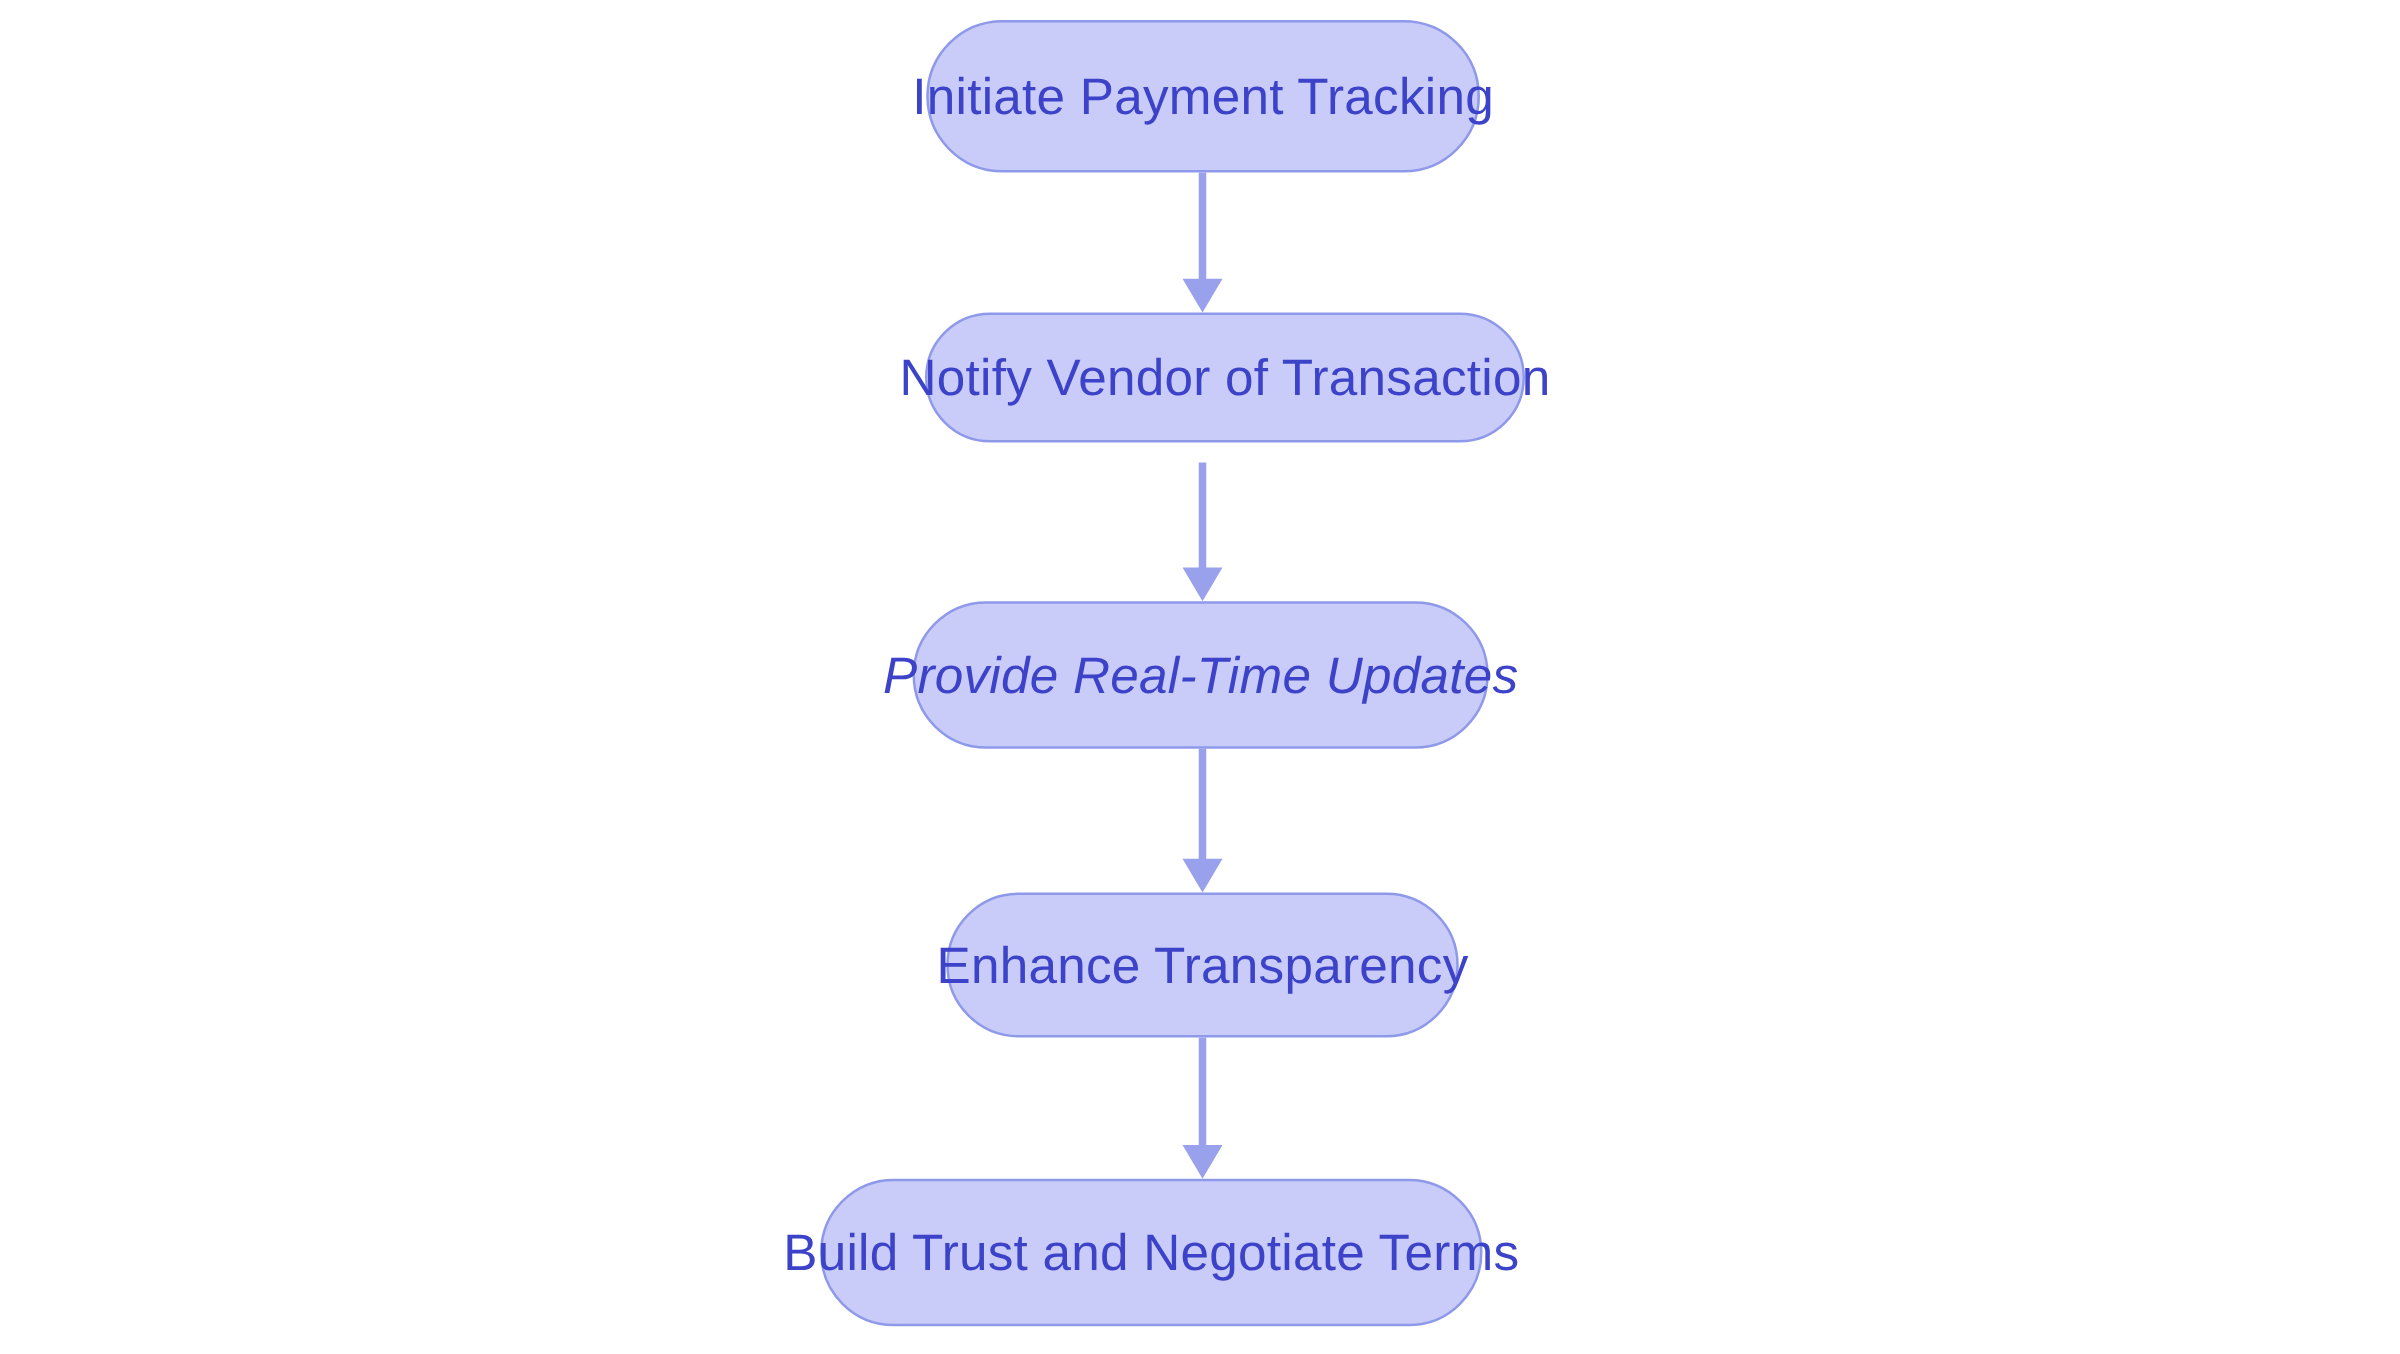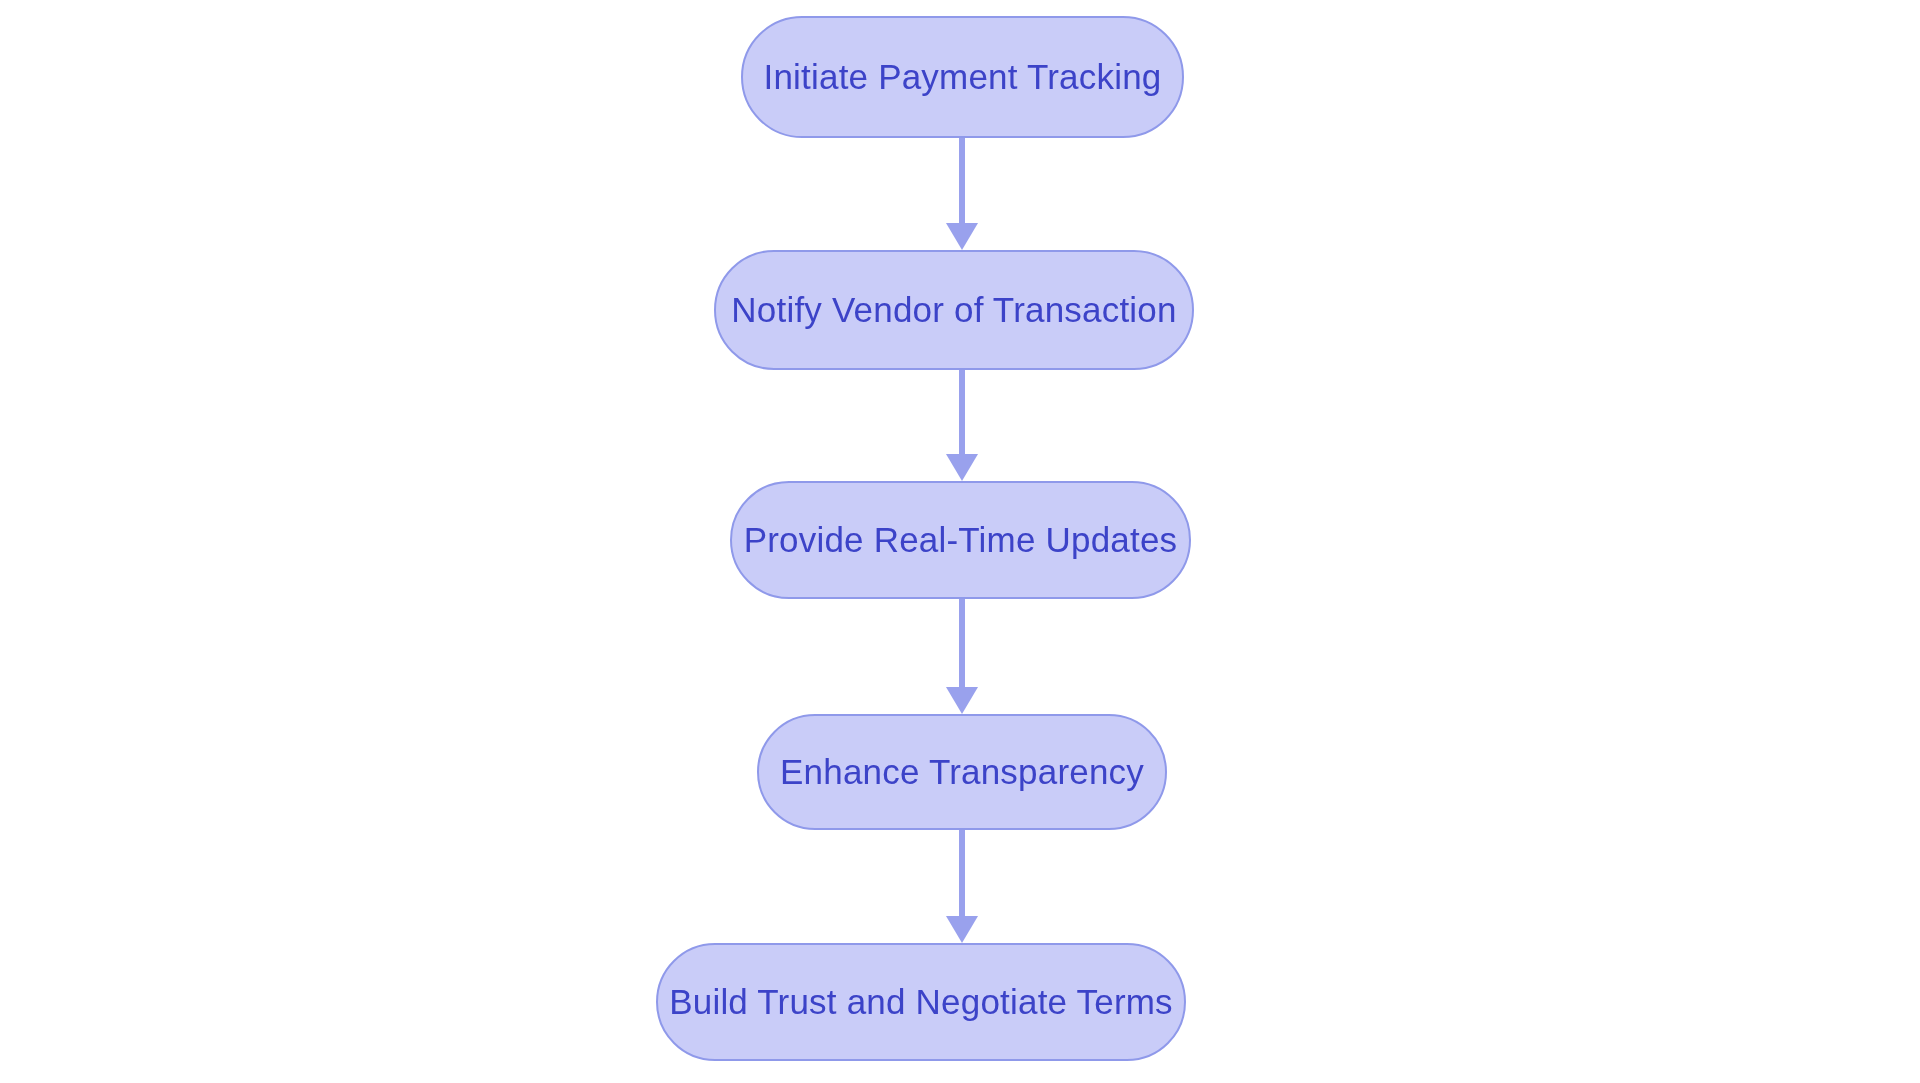"Initiate Payment Tracking" .flow-node .node-label { font-size: 35px -> 41px }
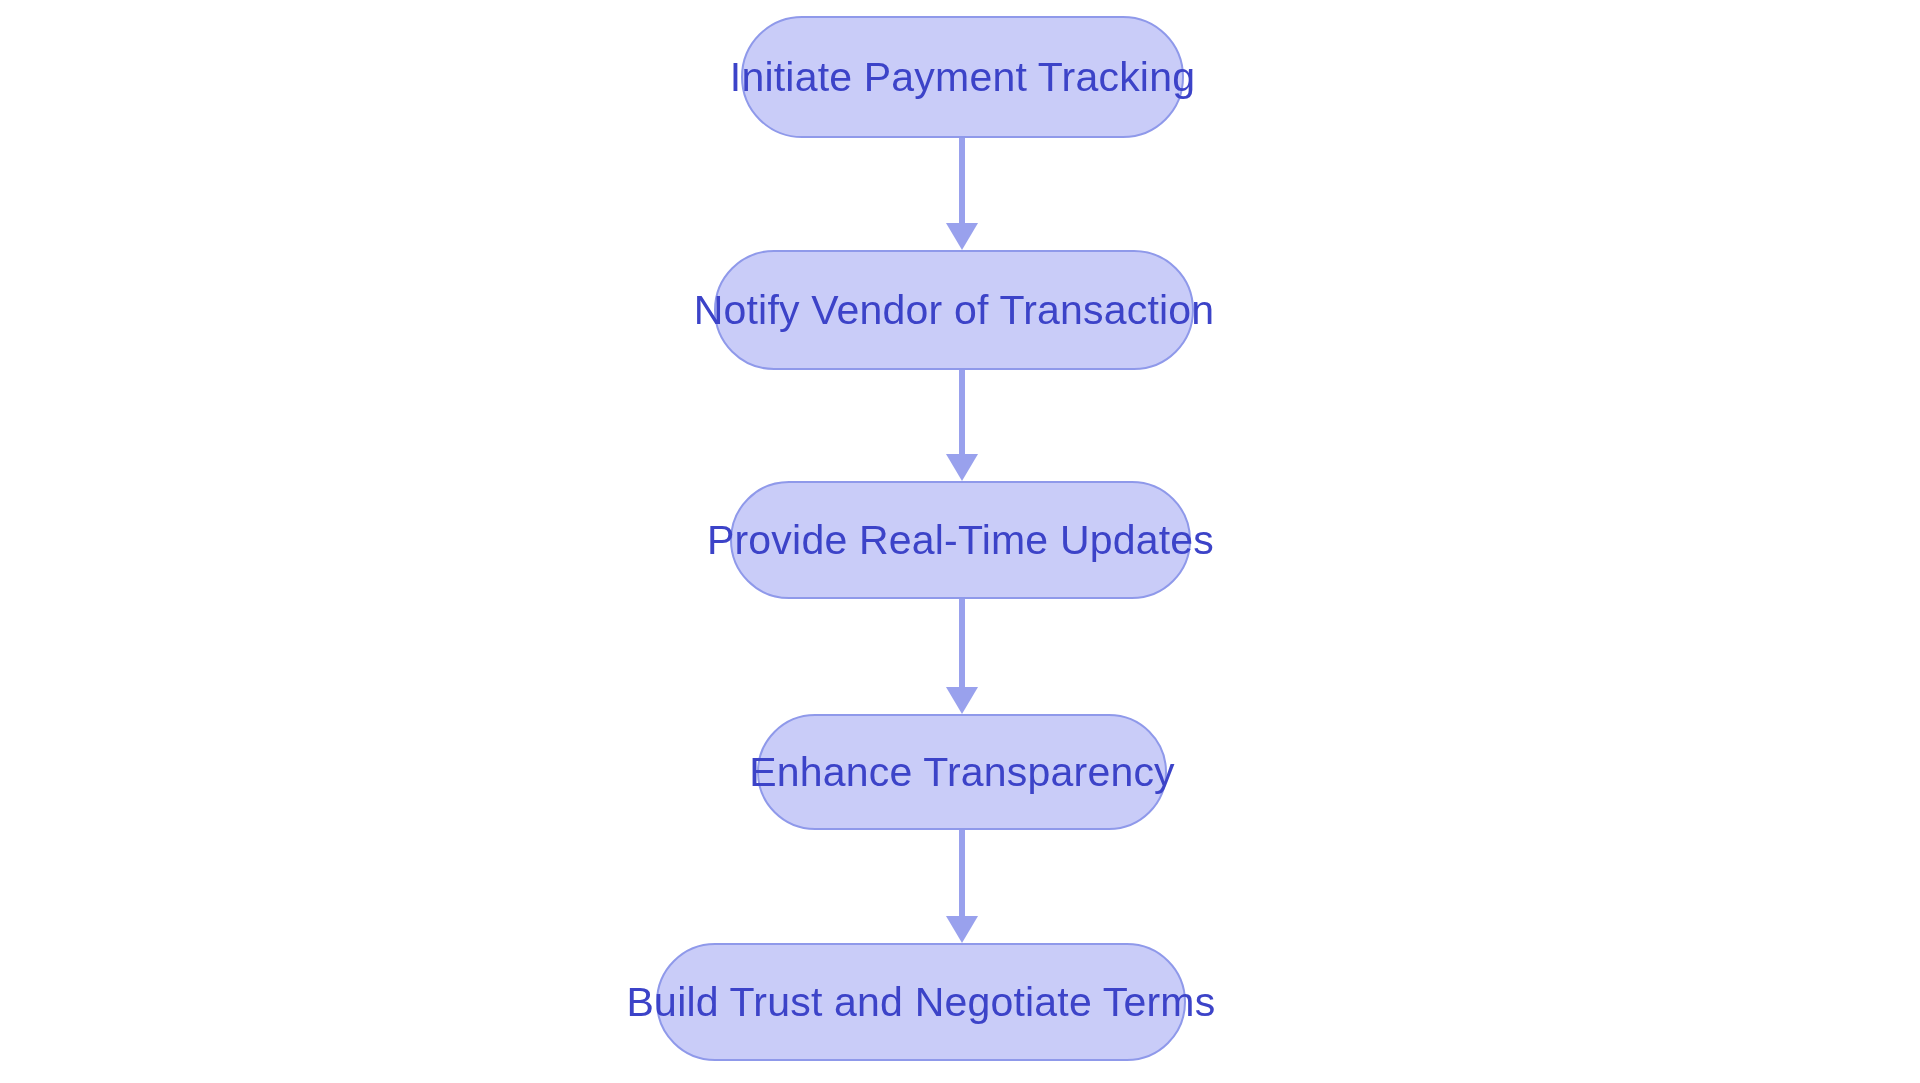"Notify Vendor of Transaction" div.flow-node { height: 120px -> 104px; left: 714px -> 740px }
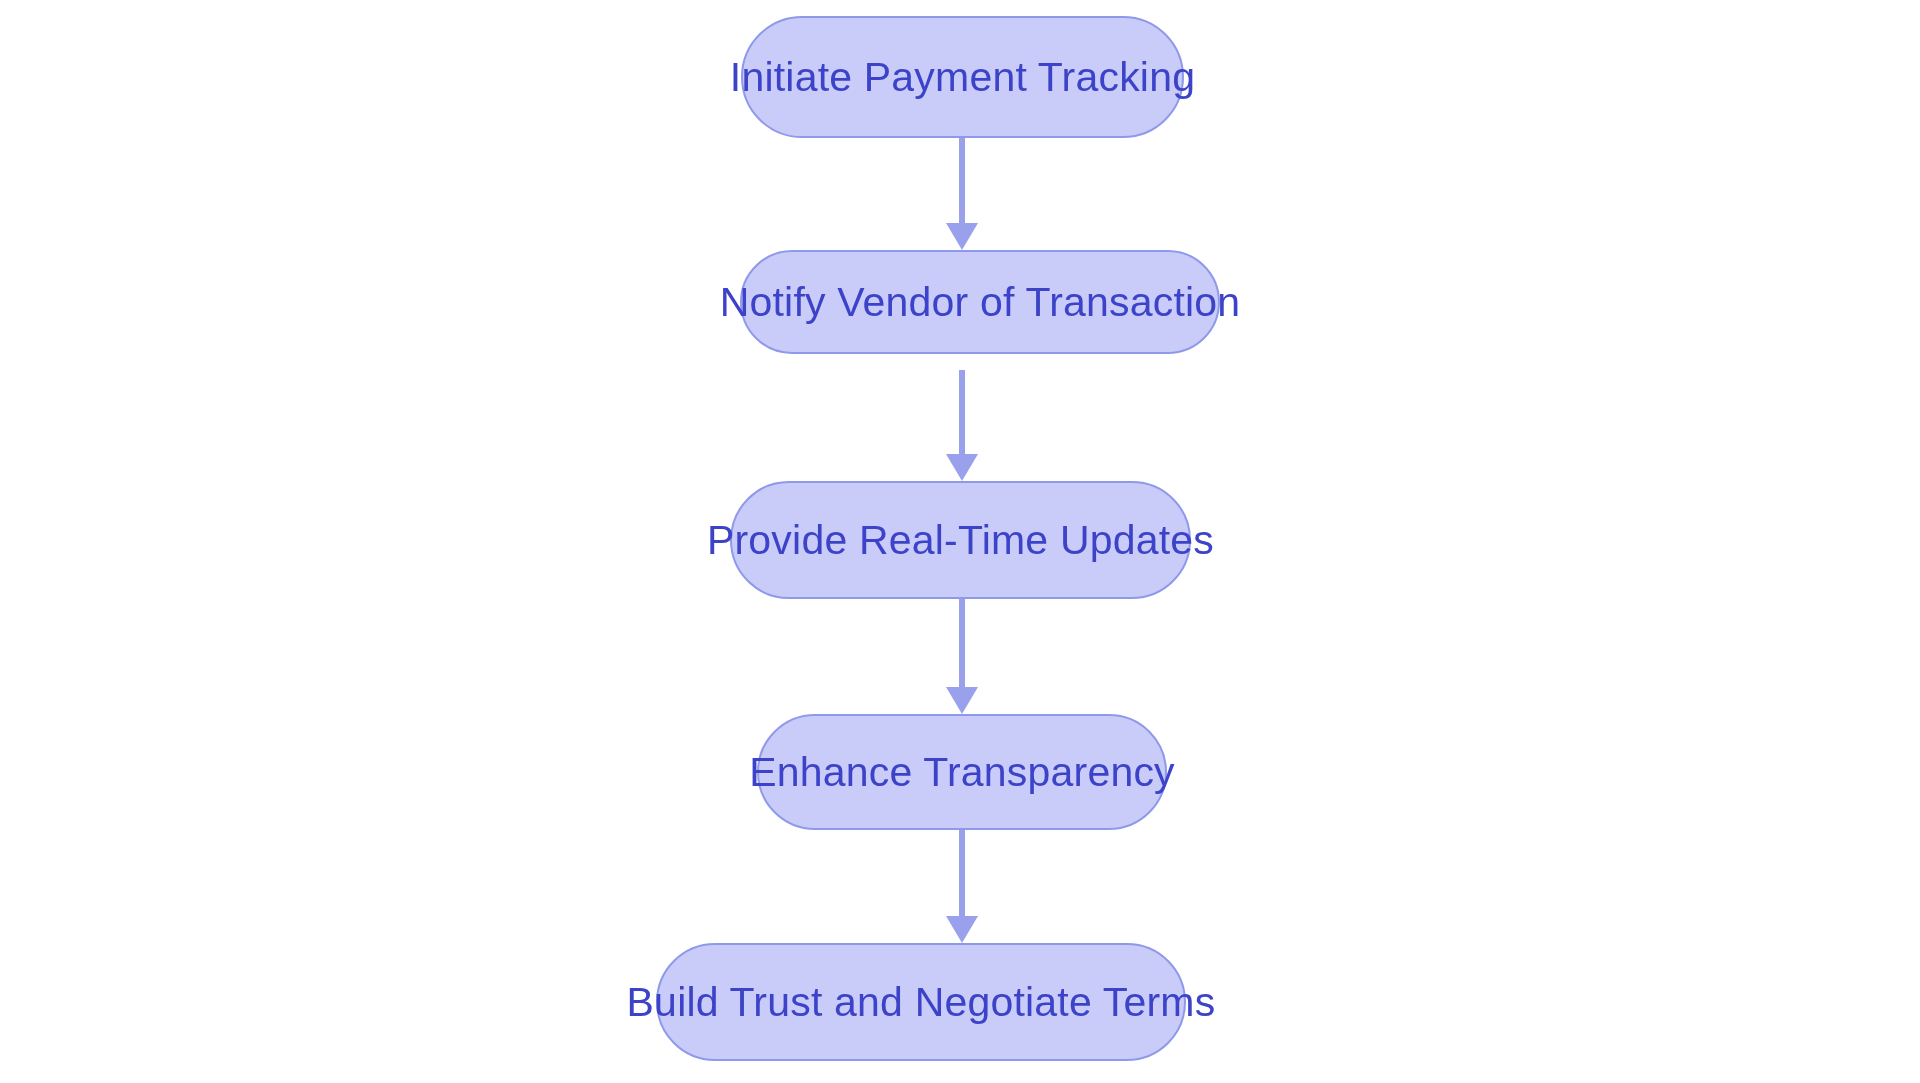"Provide Real-Time Updates" div.flow-node { font-style: none -> italic }
